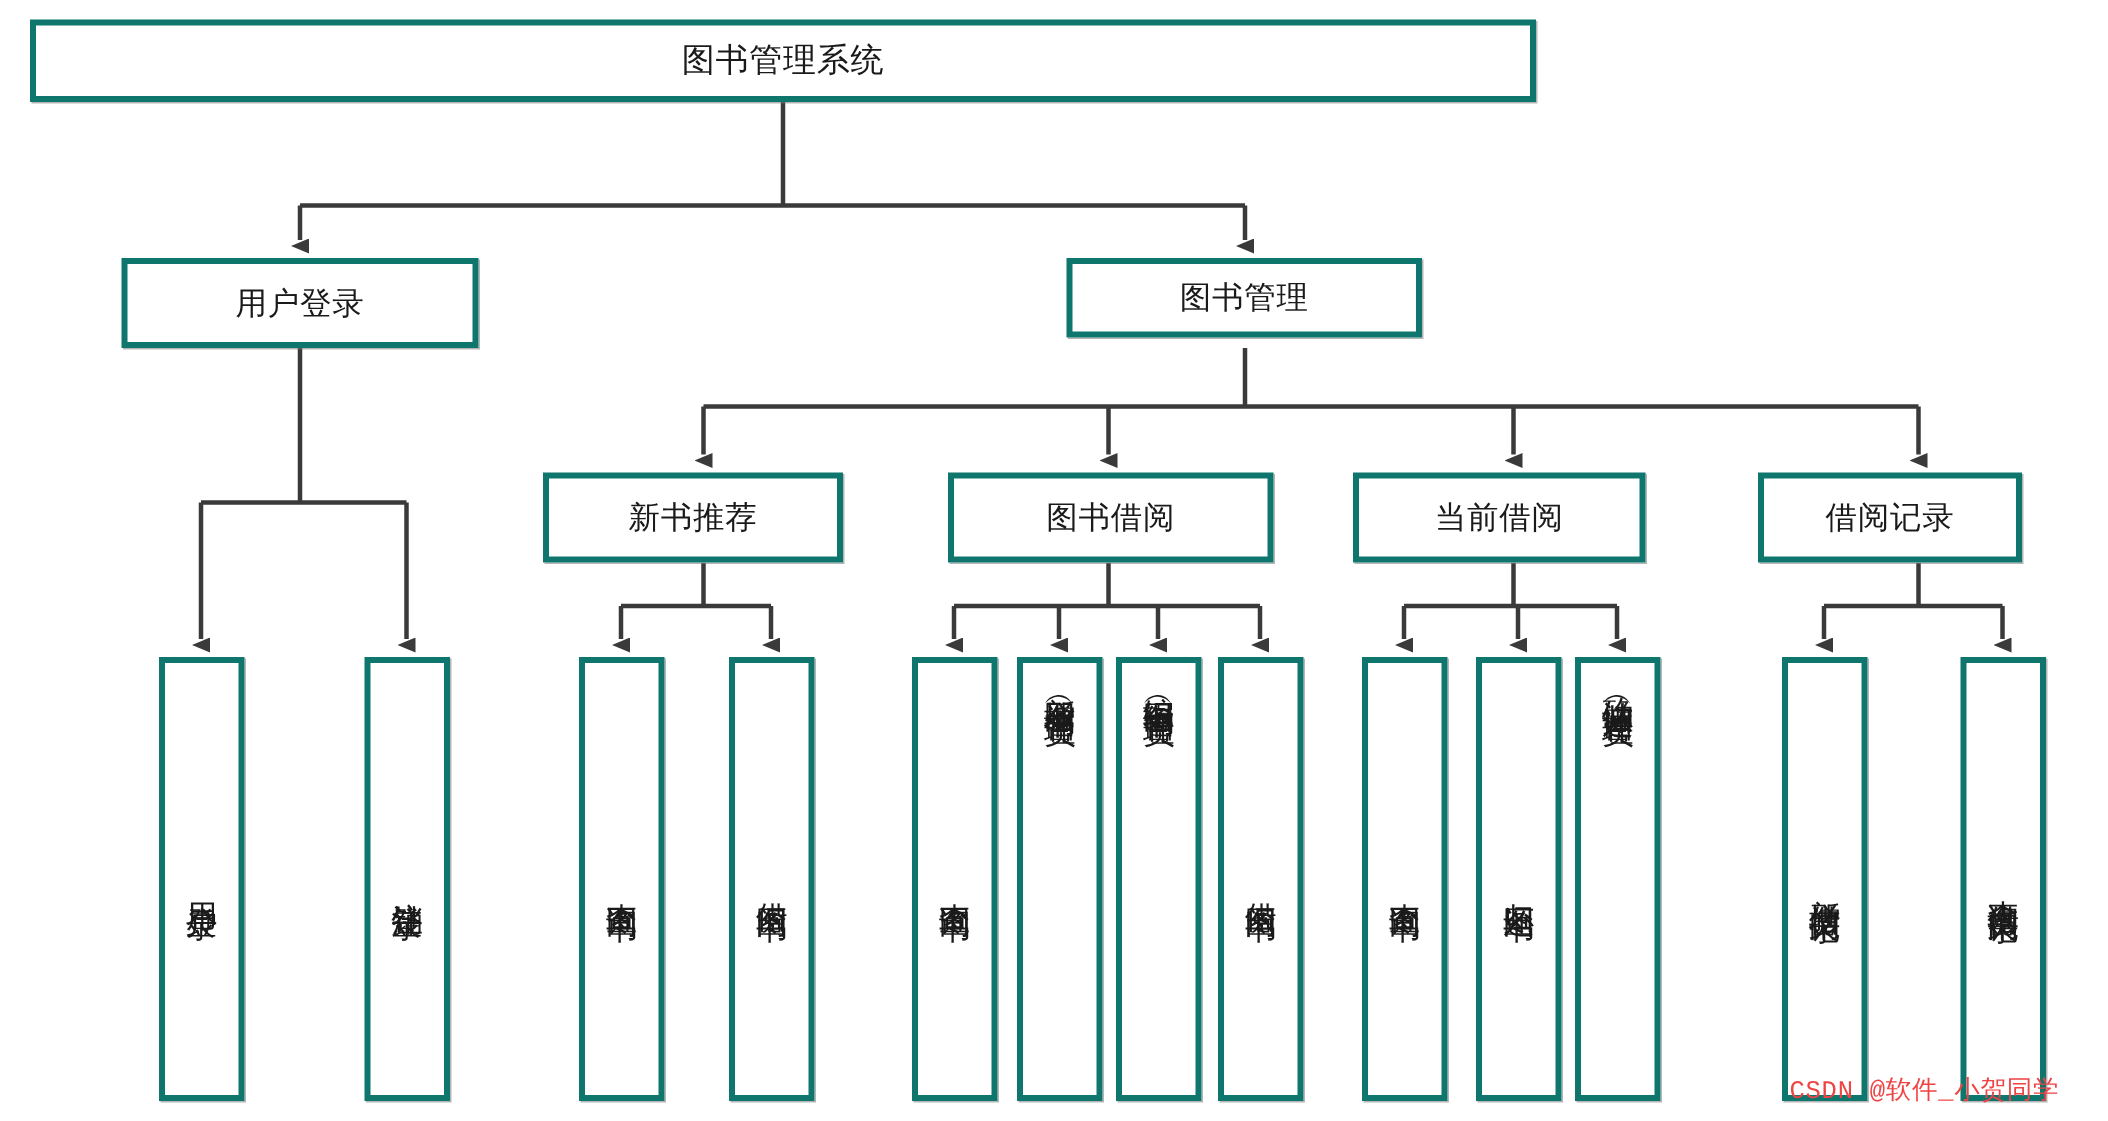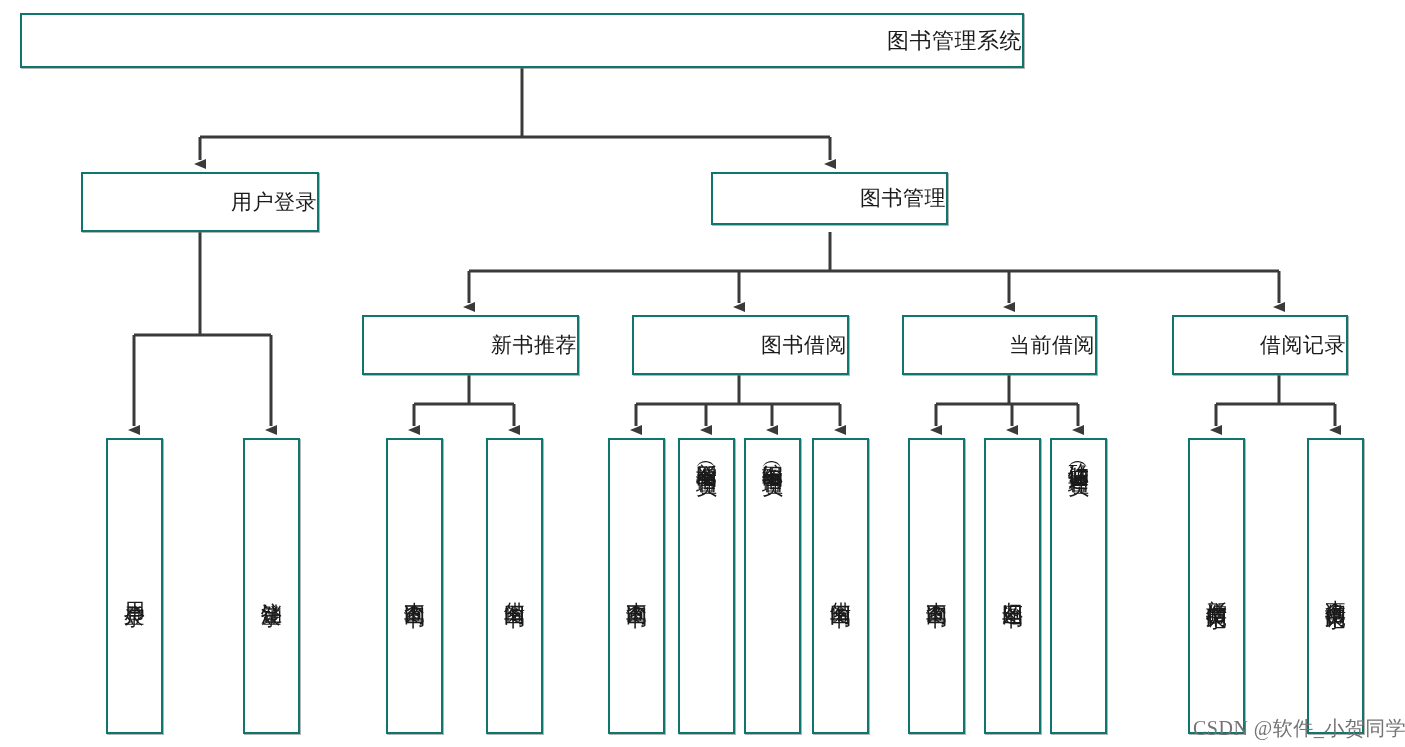"图书管理系统" .node { border: 2px solid #0f766e -> 4px solid #0f766e; justify-content: flex-end -> center }
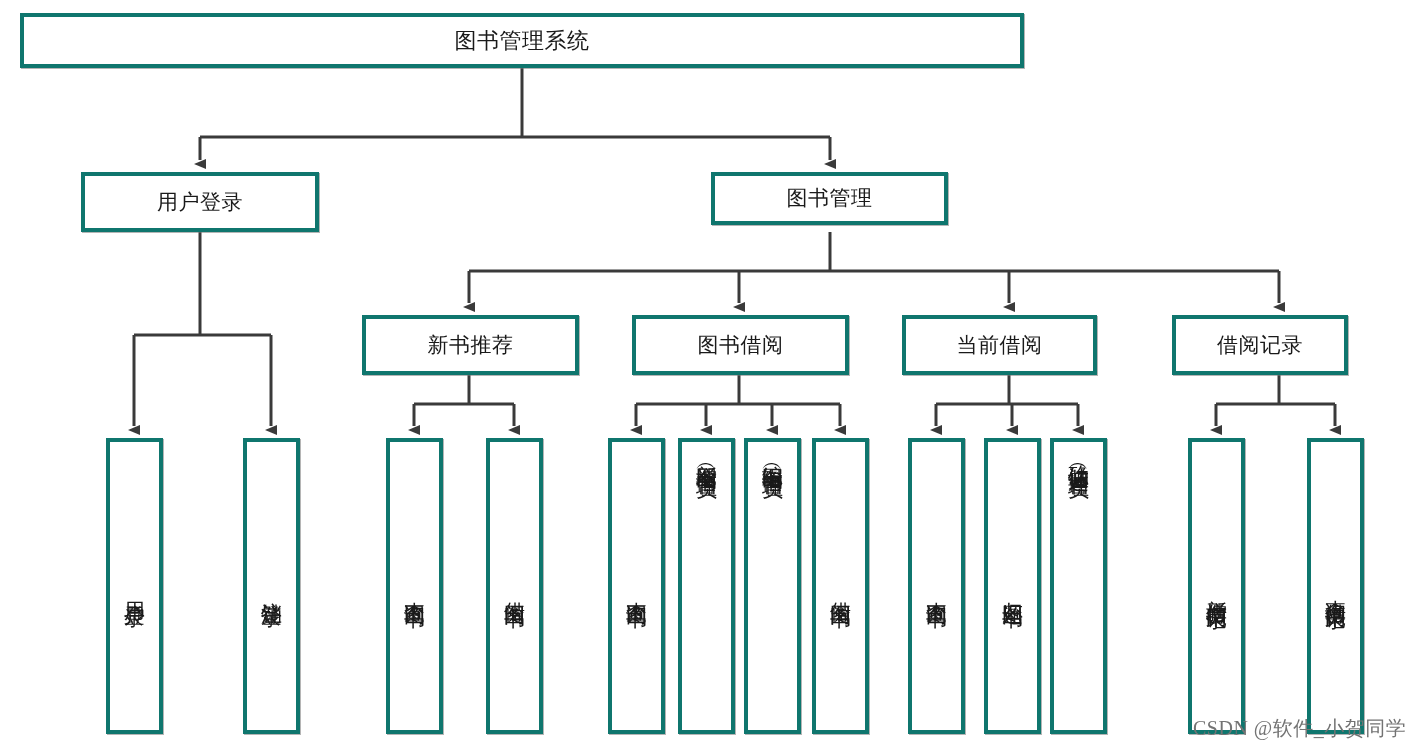"新书推荐" div.node { width: 217px -> 200px }
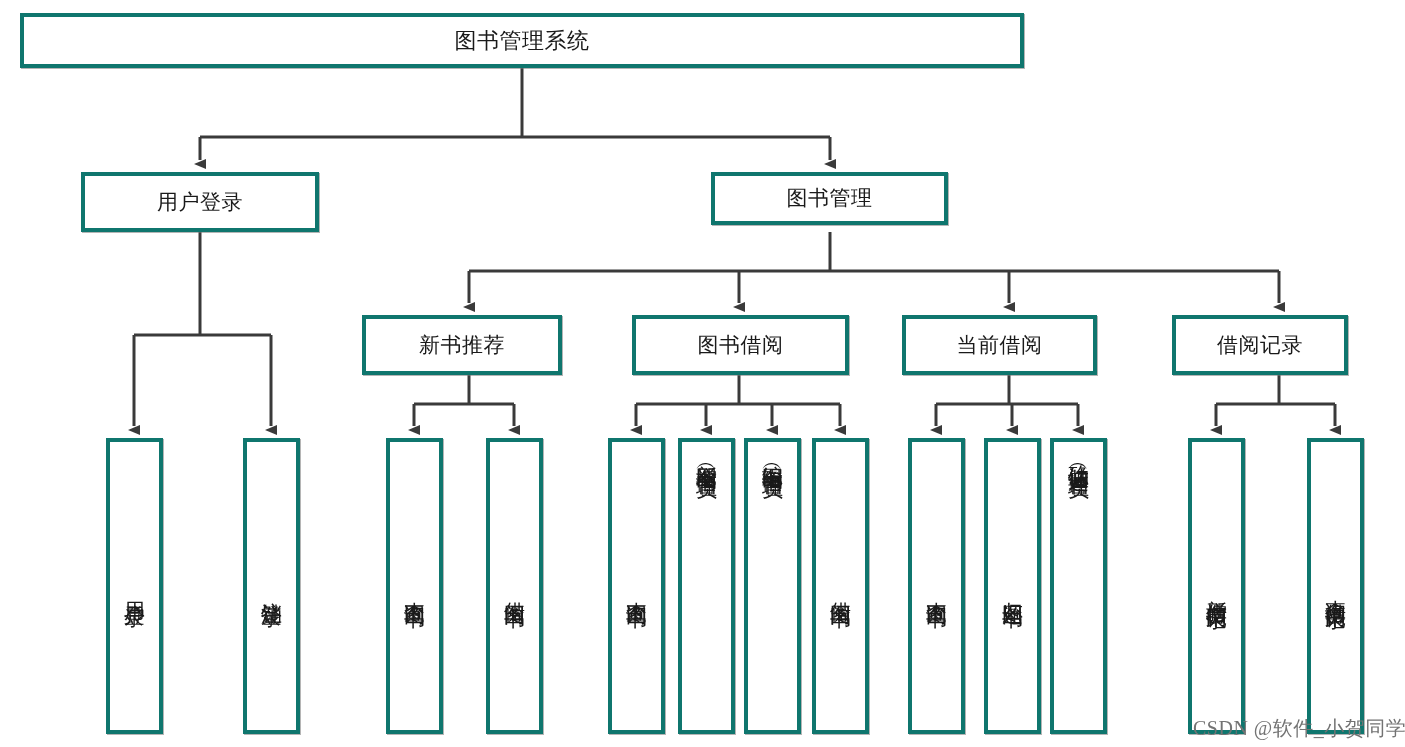"CSDN @软件_小贺同学" .watermark { color: #737373 -> #ef4444; font-family: Liberation Serif, serif -> Liberation Mono, monospace; font-size: 20px -> 17px }
